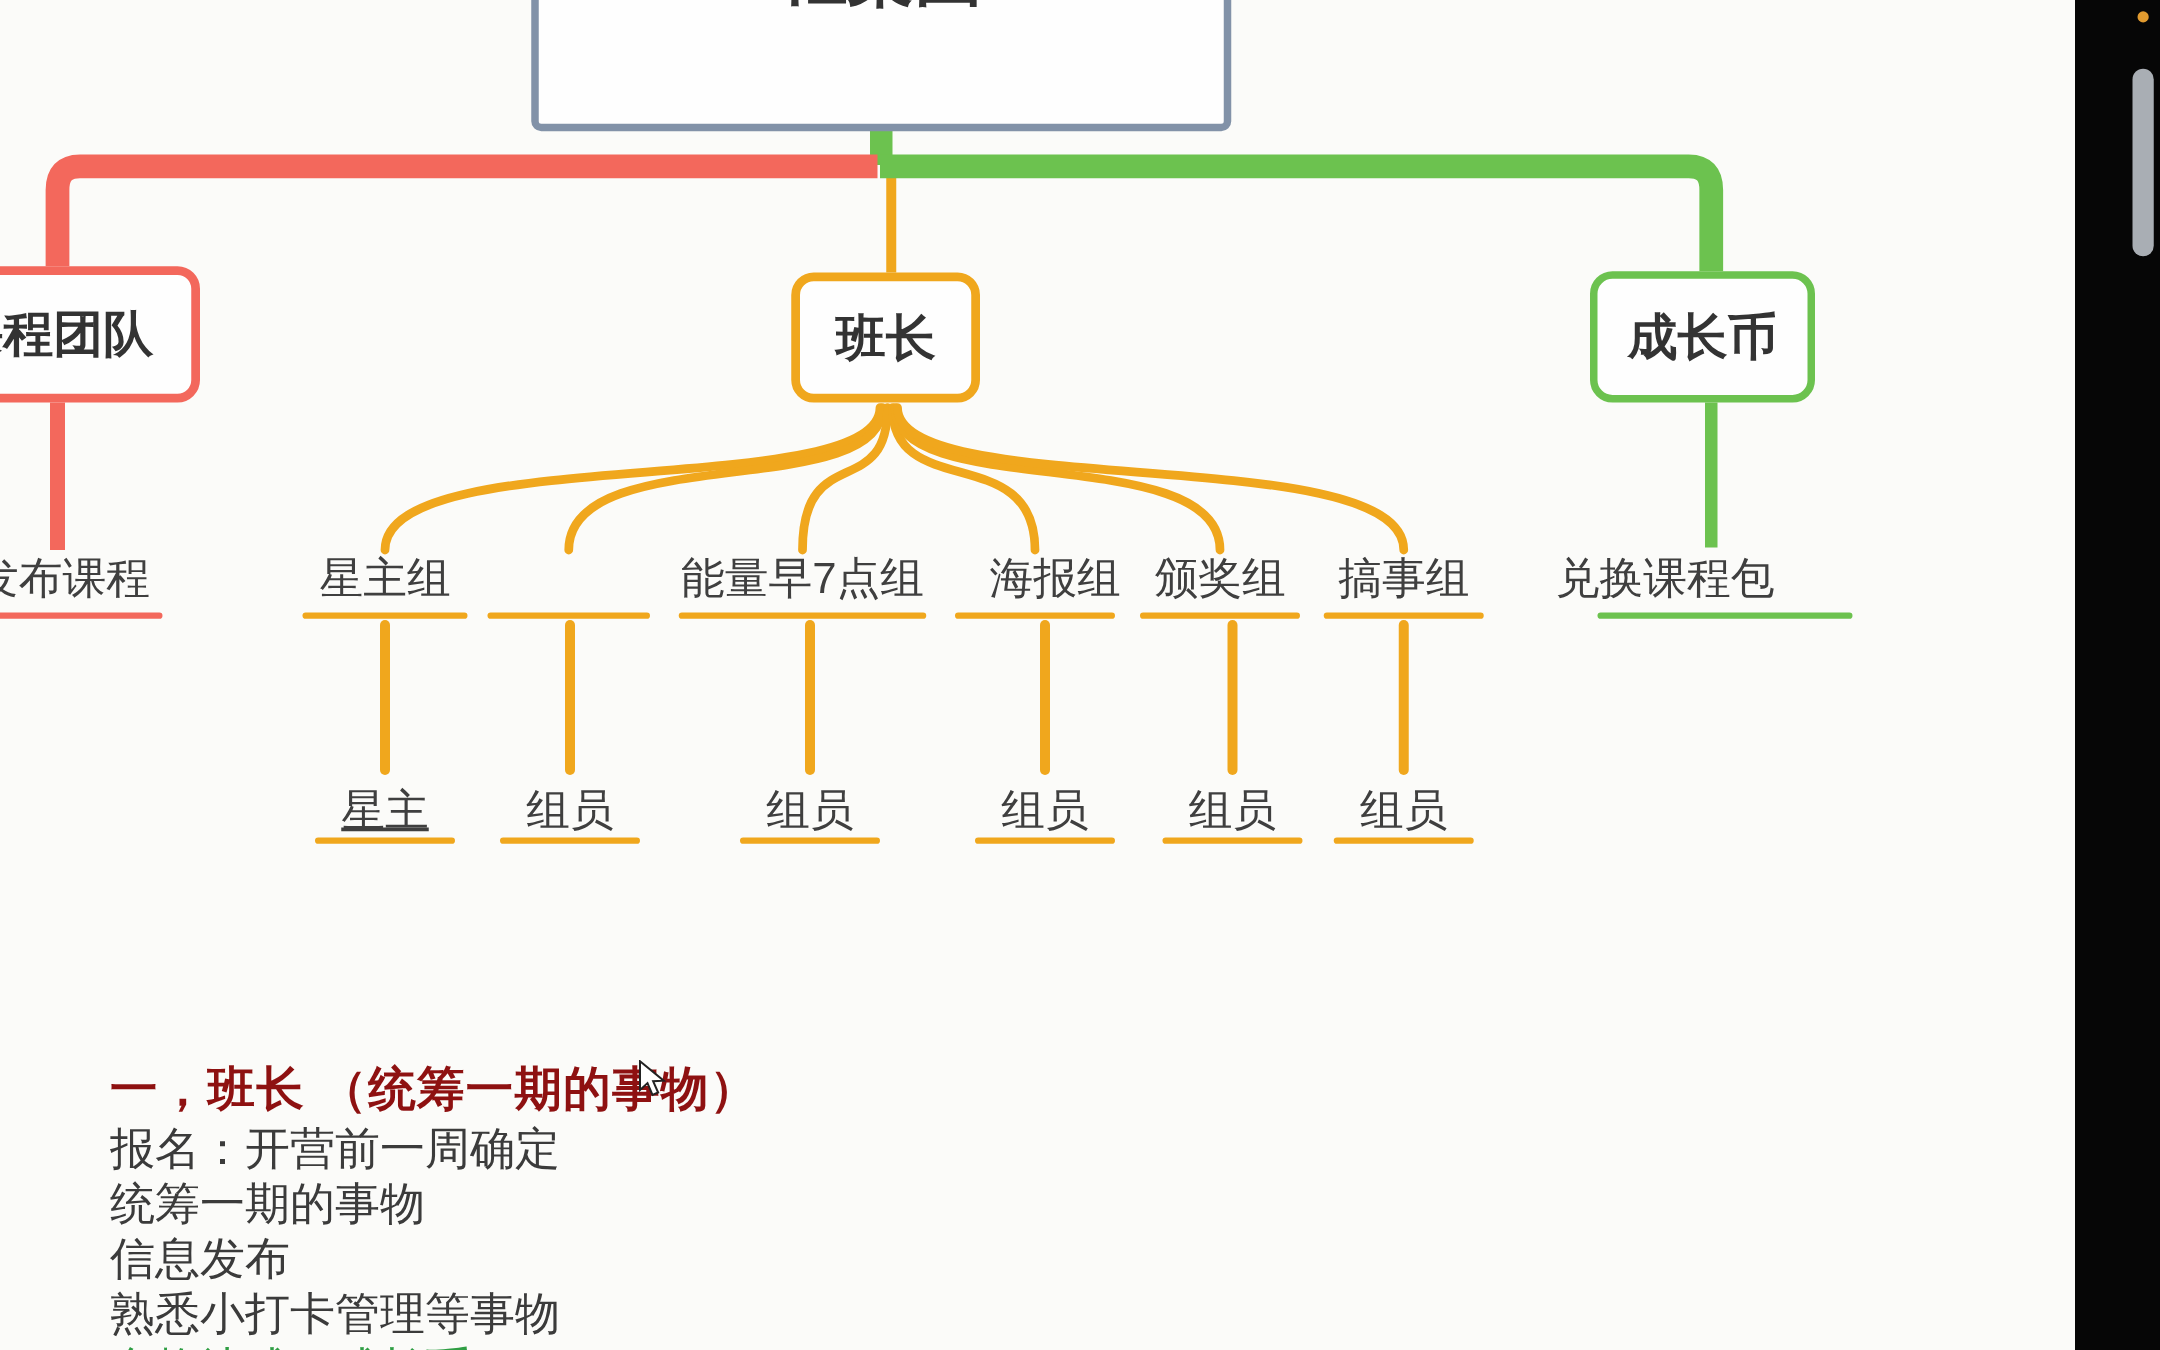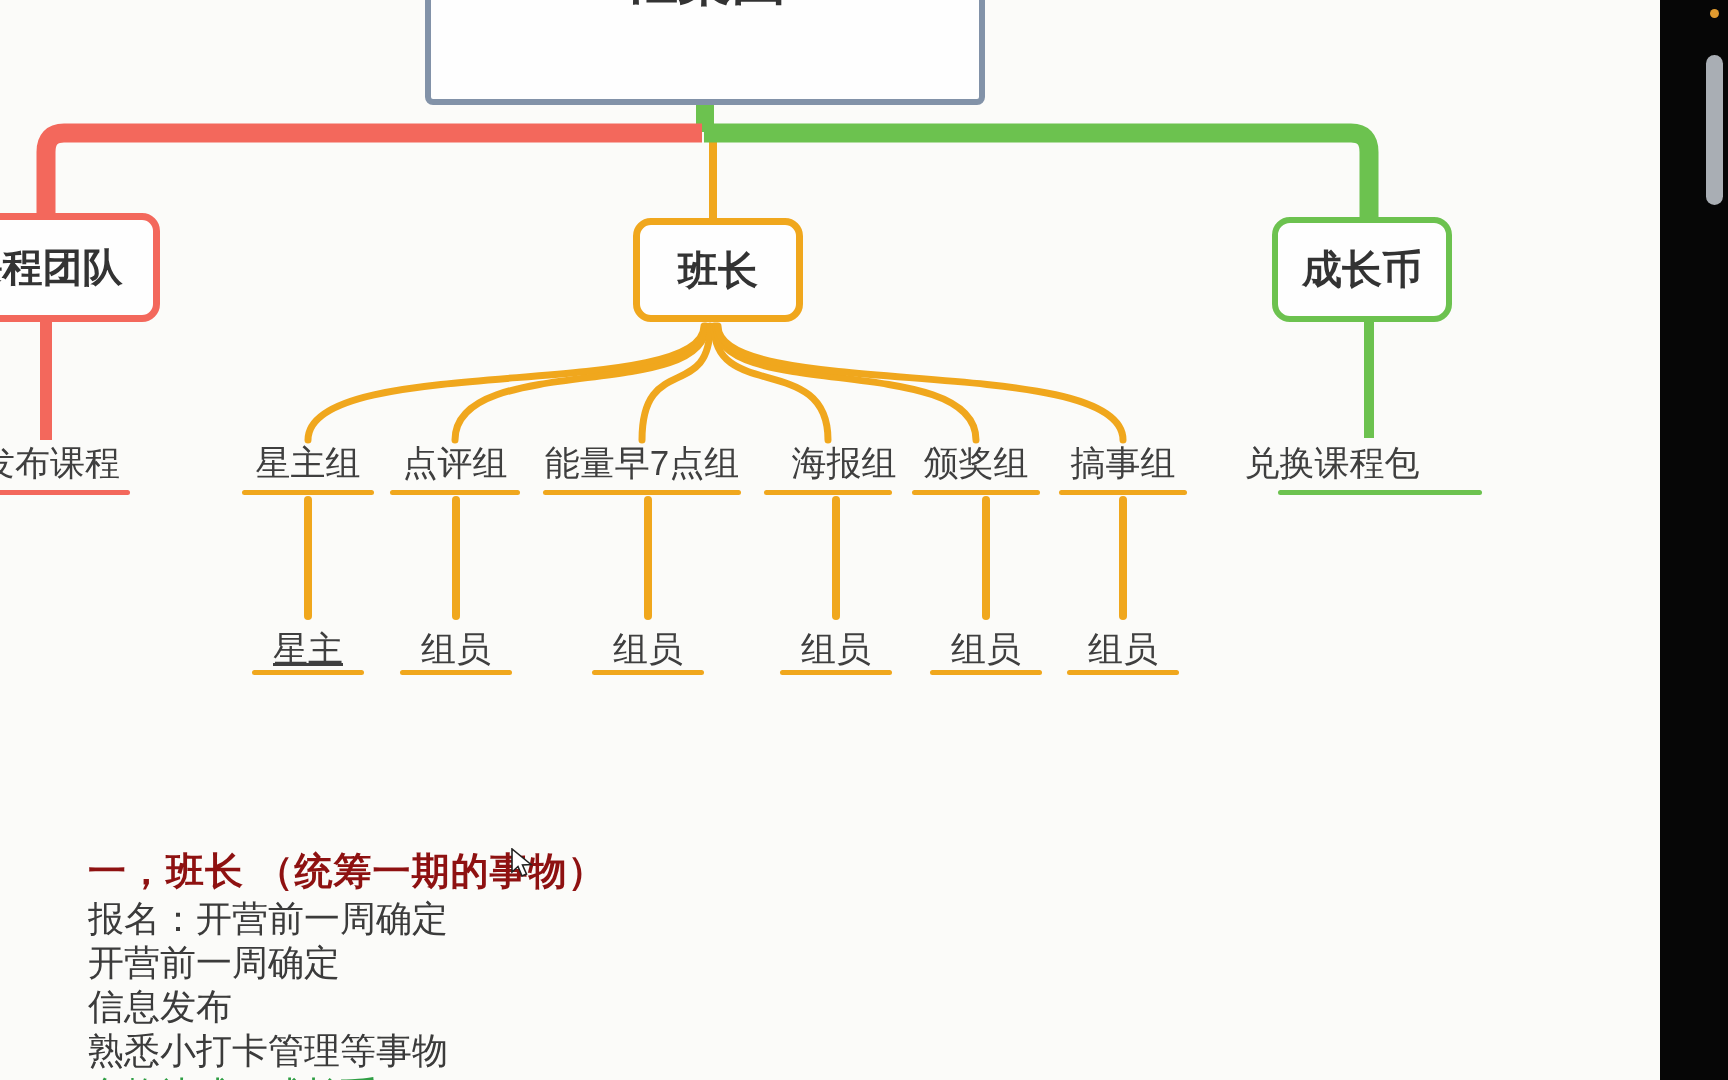"班长" .node-monitor { width: 170px -> 151px }
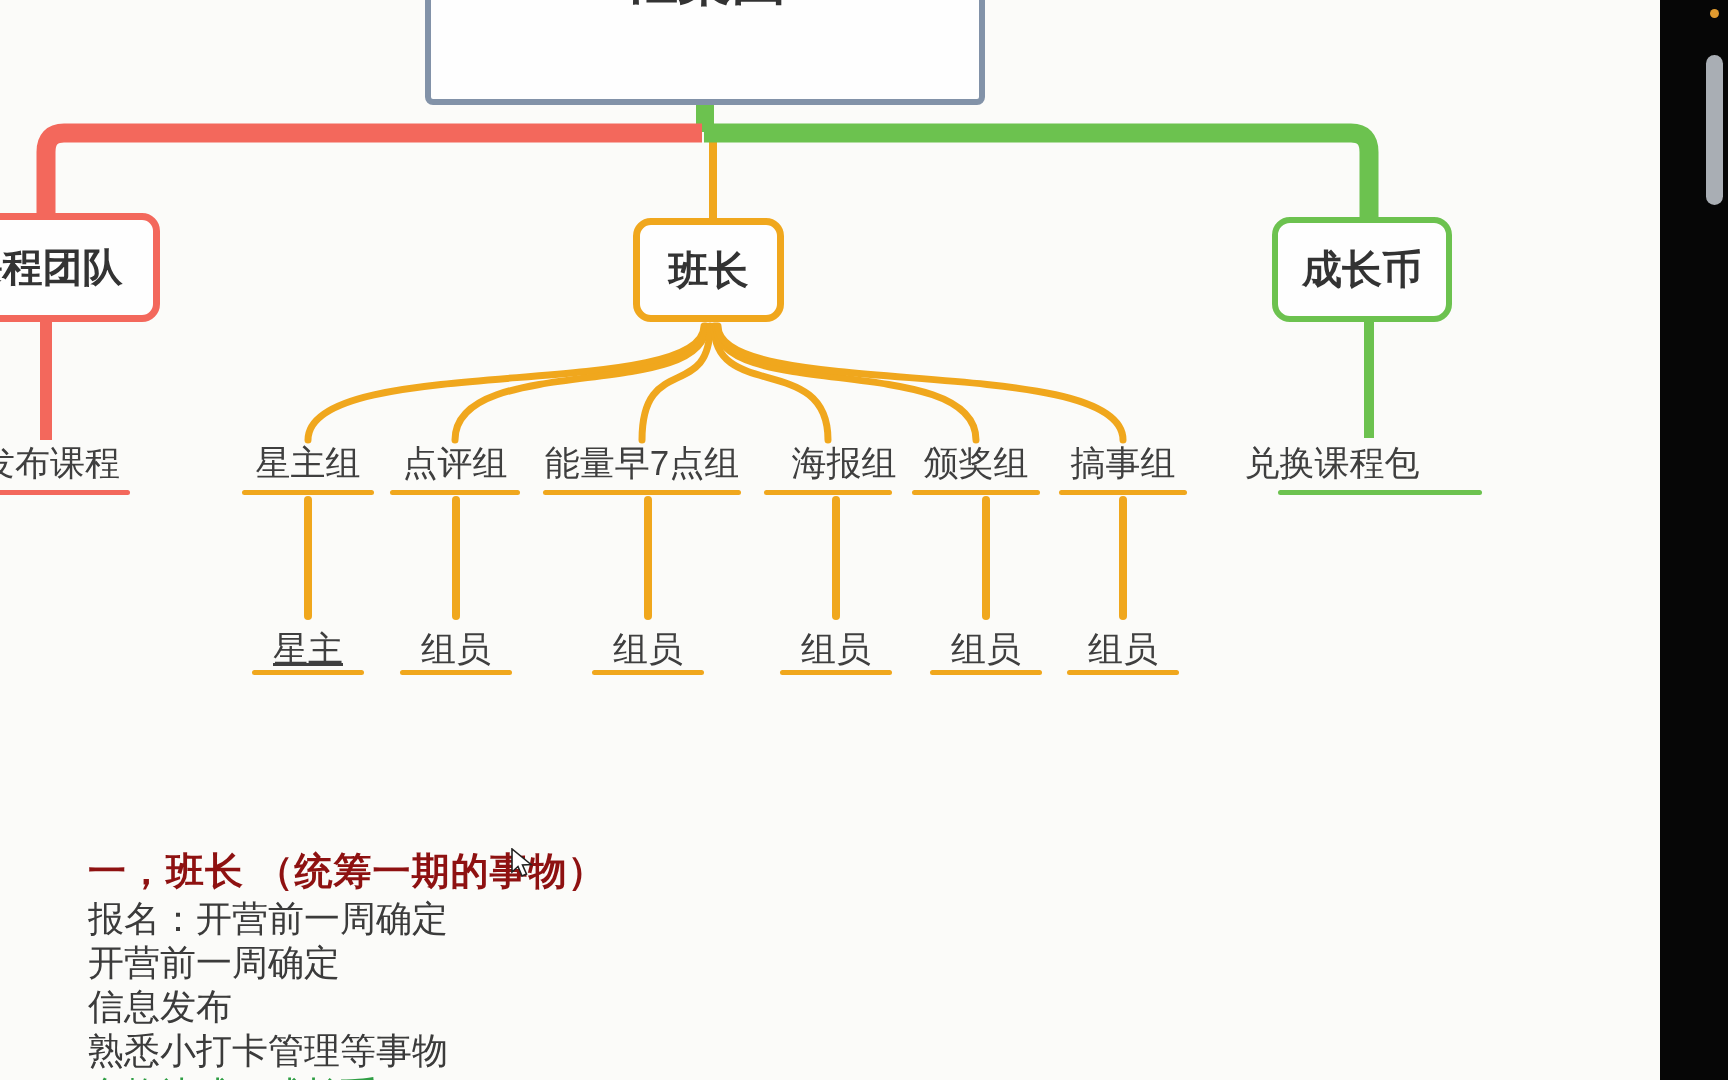"点评组" div.leaf { html: <div>点评组</div> -> none }
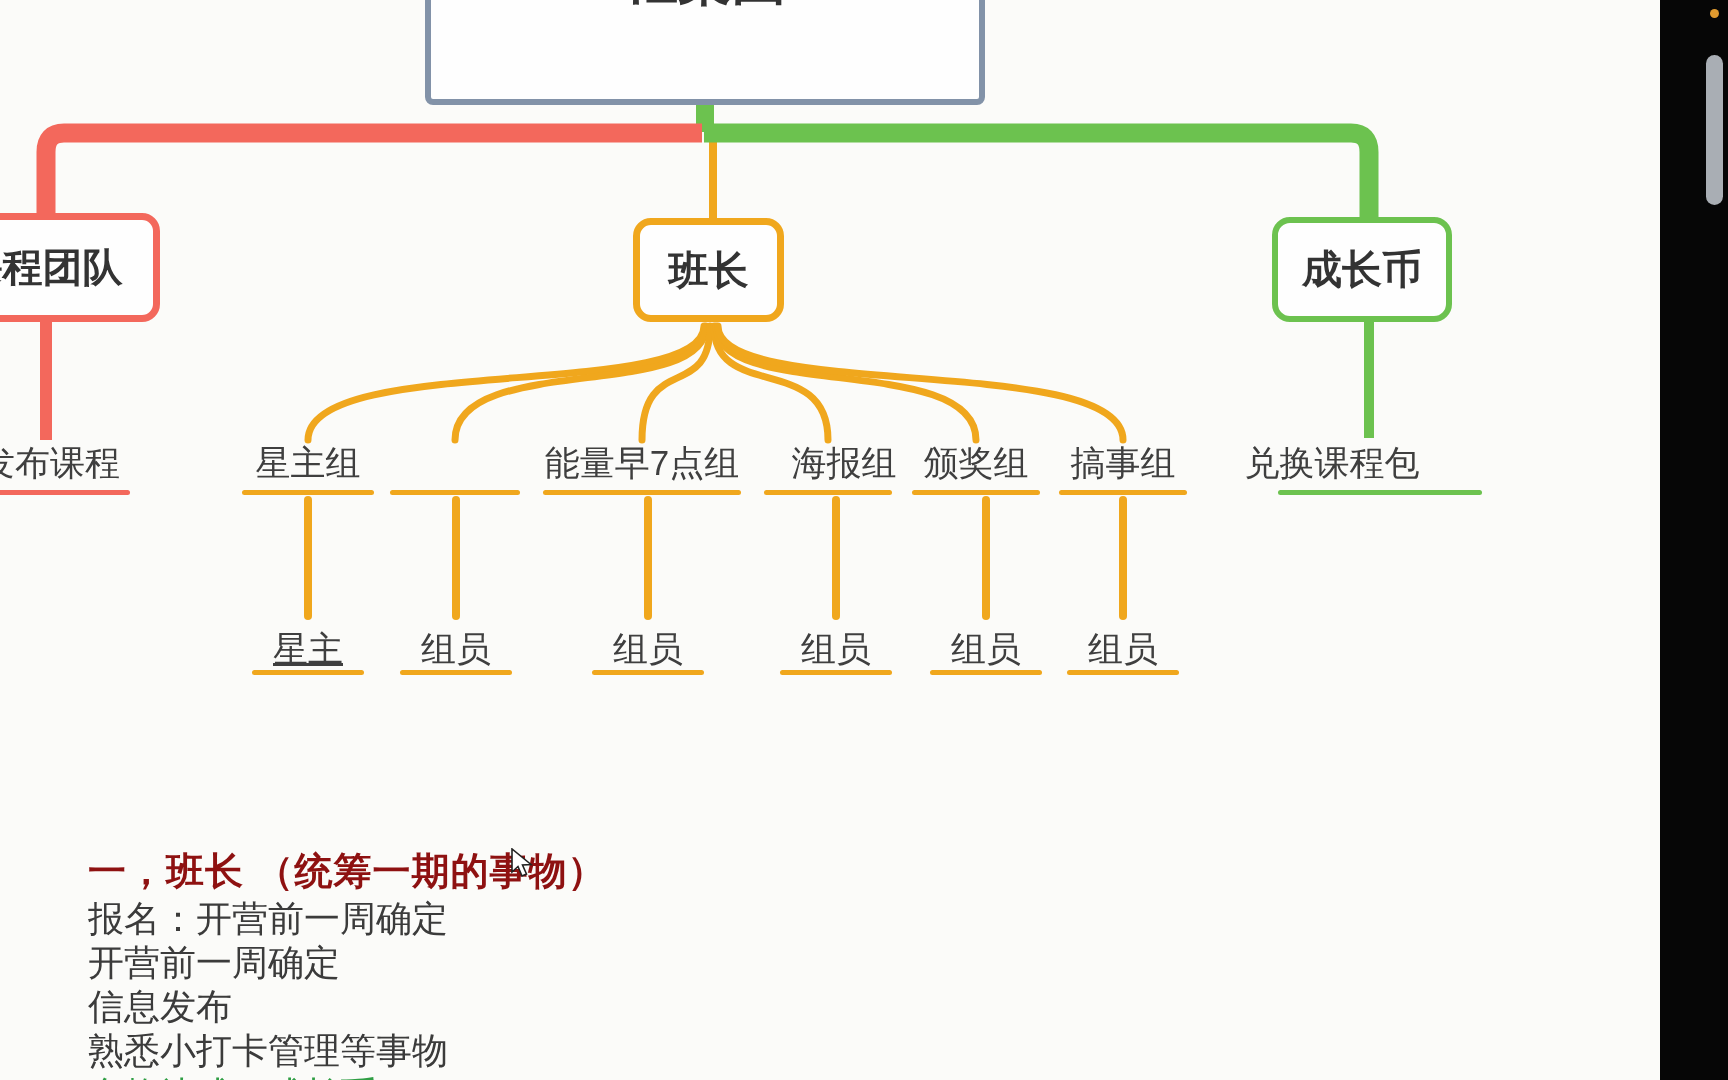"开营前一周确定" div.notes-line { text: 开营前一周确定 -> 统筹一期的事物 }
